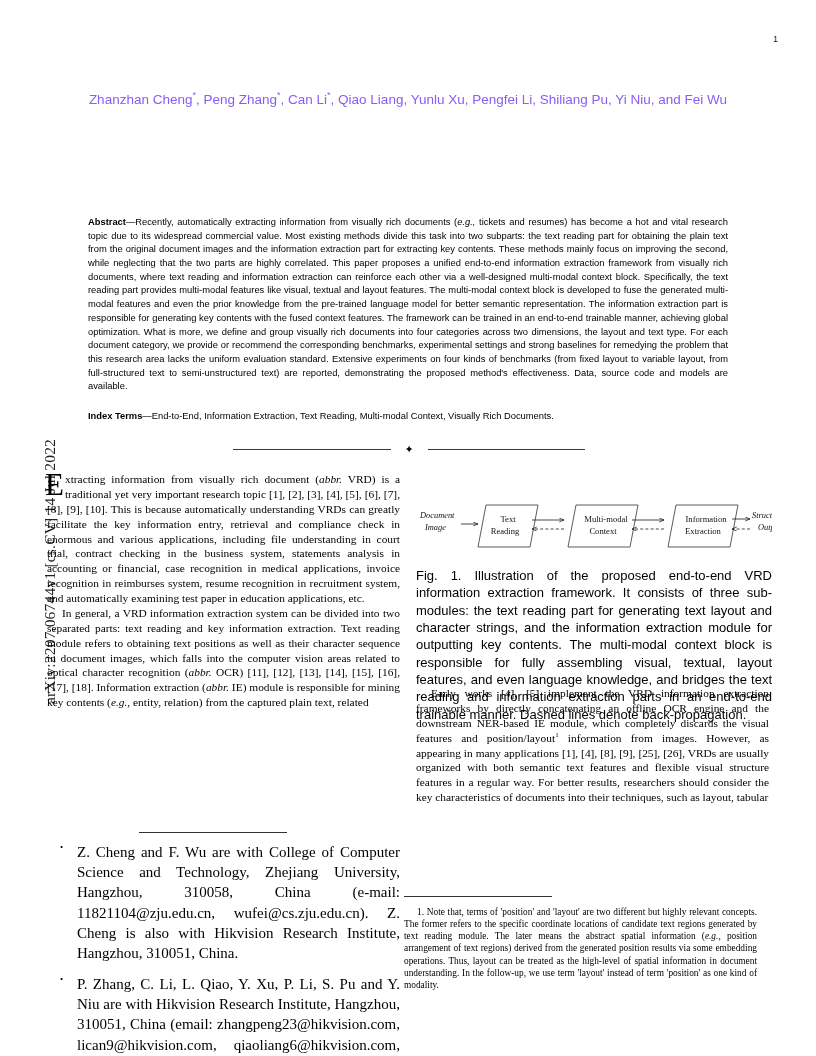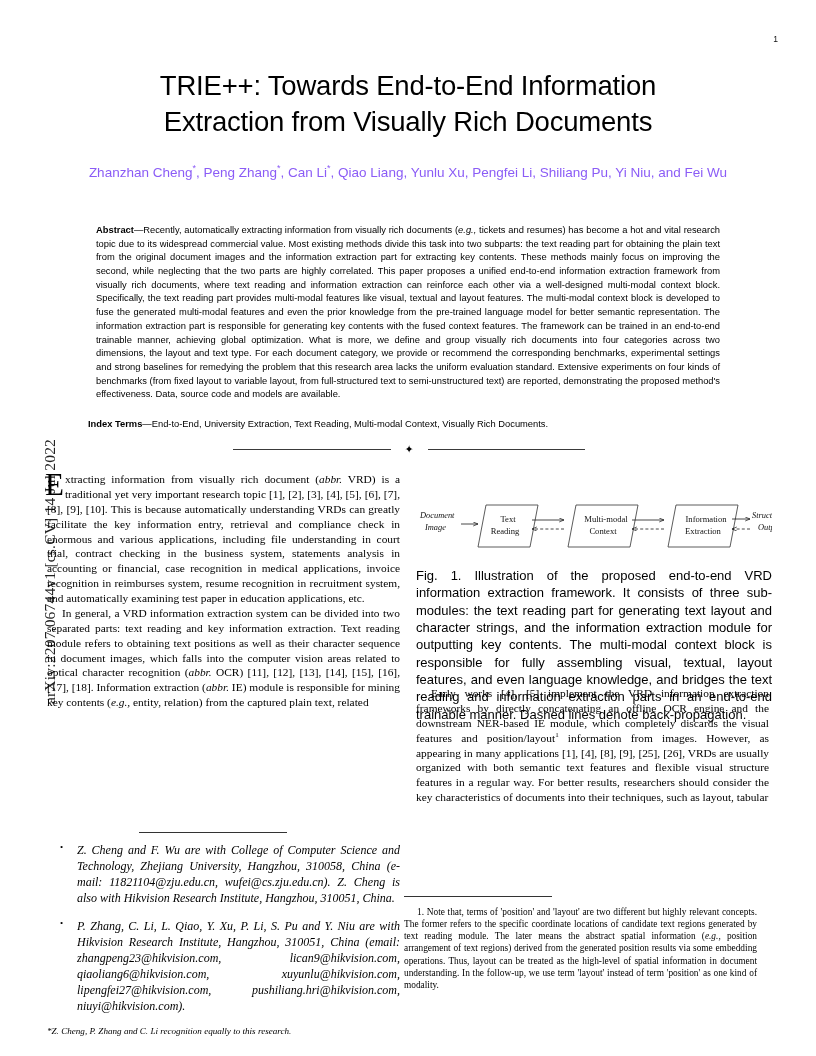"TRIE++: Towards End-to-End Information" h1.paper-title { html: <h1> <span>TRIE++: Towards End-to-End Information</span><br> <span>Extraction from Visually Rich Documents</span> </h1> -> none }
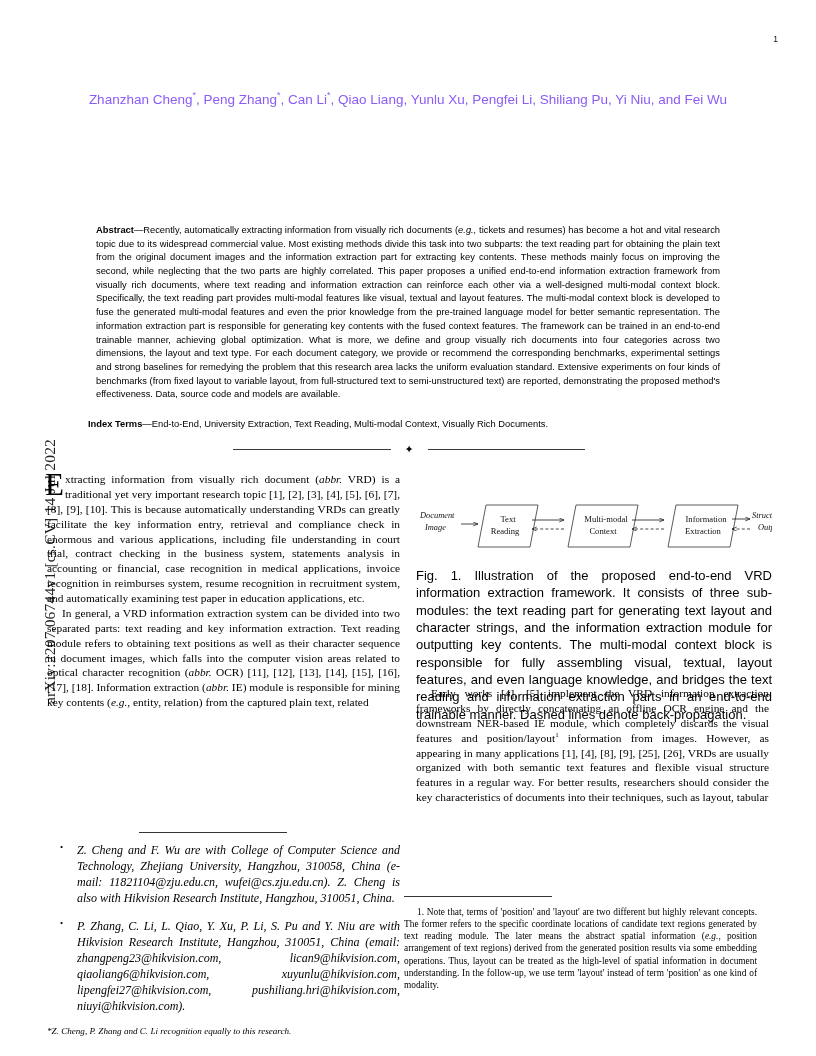"Abstract—Recently, automatically" .abstract-text { margin: 8px -> 0 }
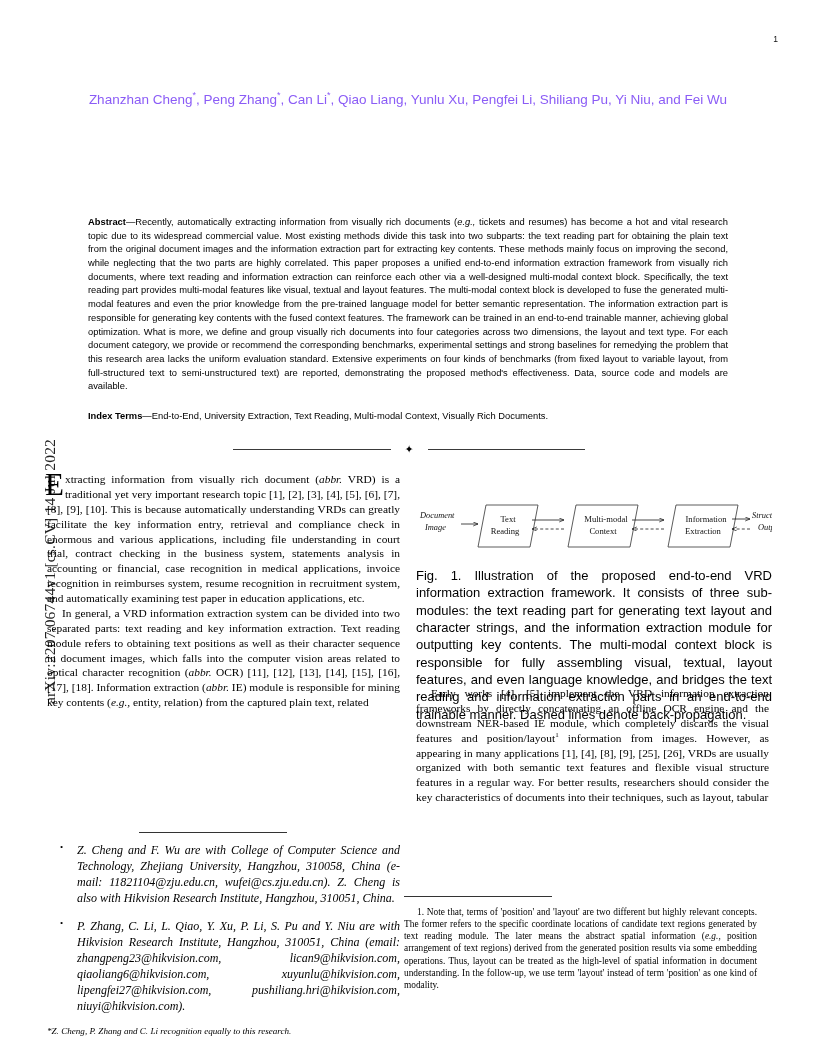"End-to-End, University Extraction, Text" span { text: University -> Information }
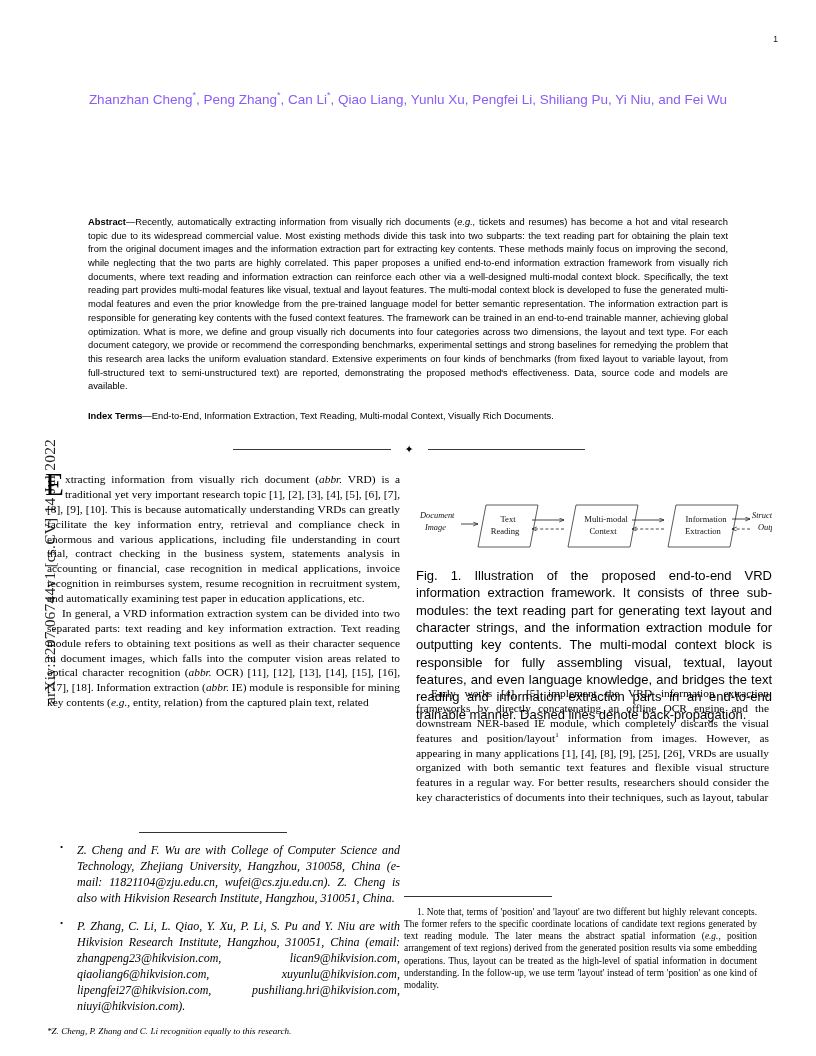"Z. Cheng and F. Wu" ul.affil-list li { font-size: 12px -> 15px; font-style: italic -> none }
